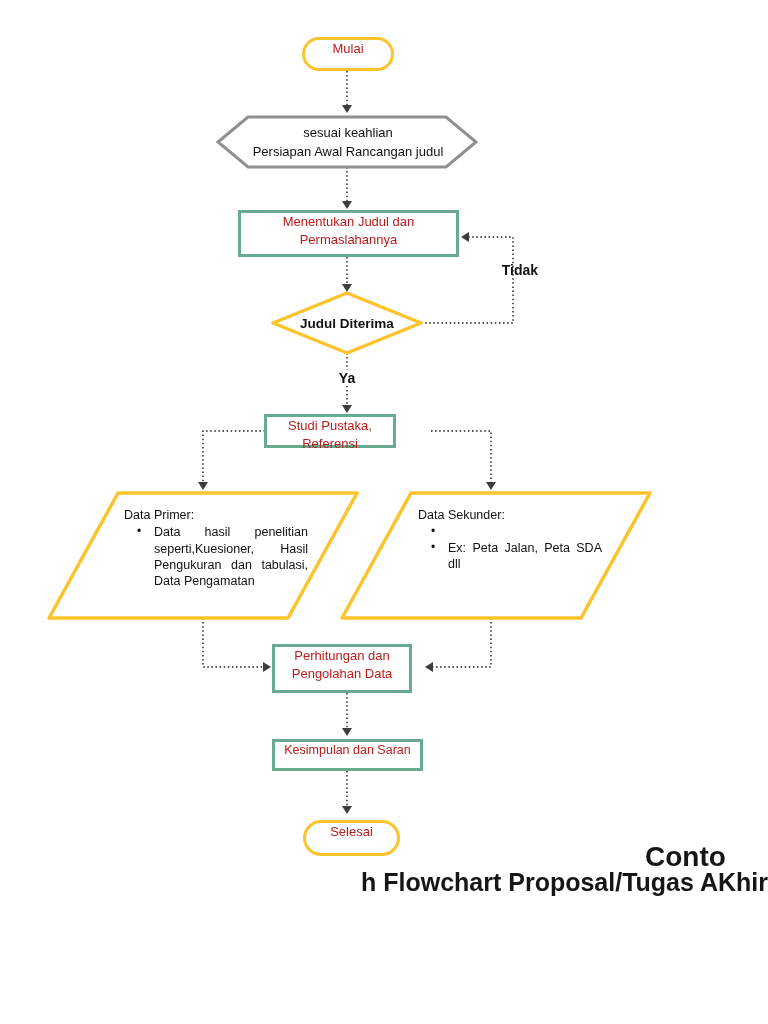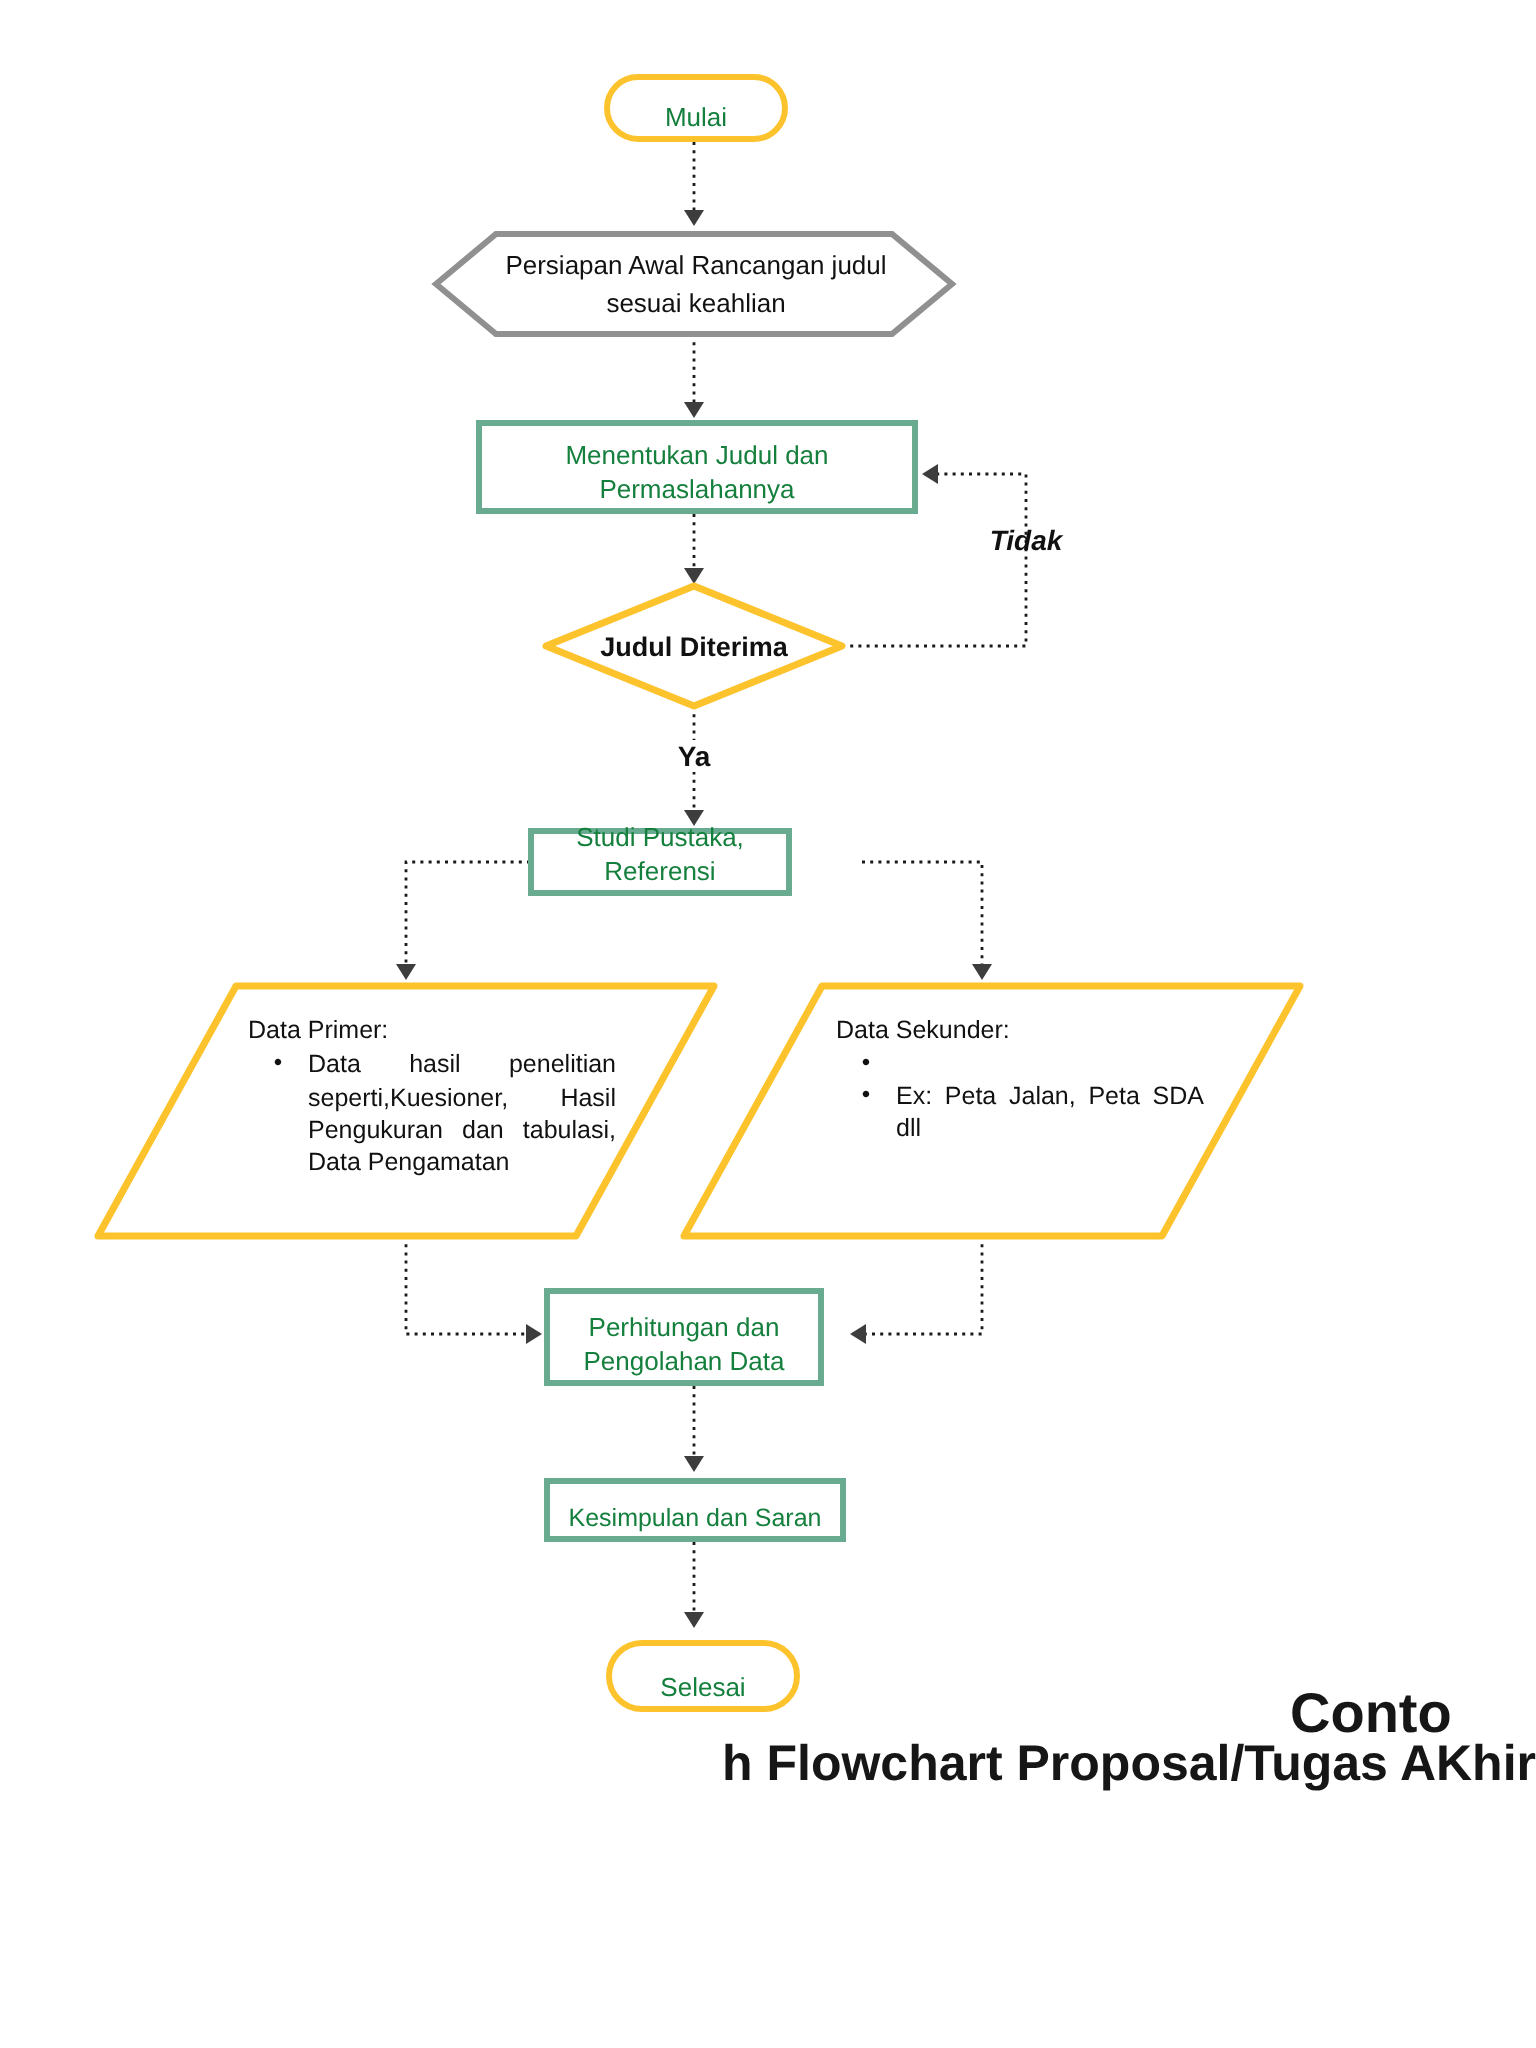"Mulai" .node { align-items: flex-end -> flex-start; color: #15803d -> #b91c1c }
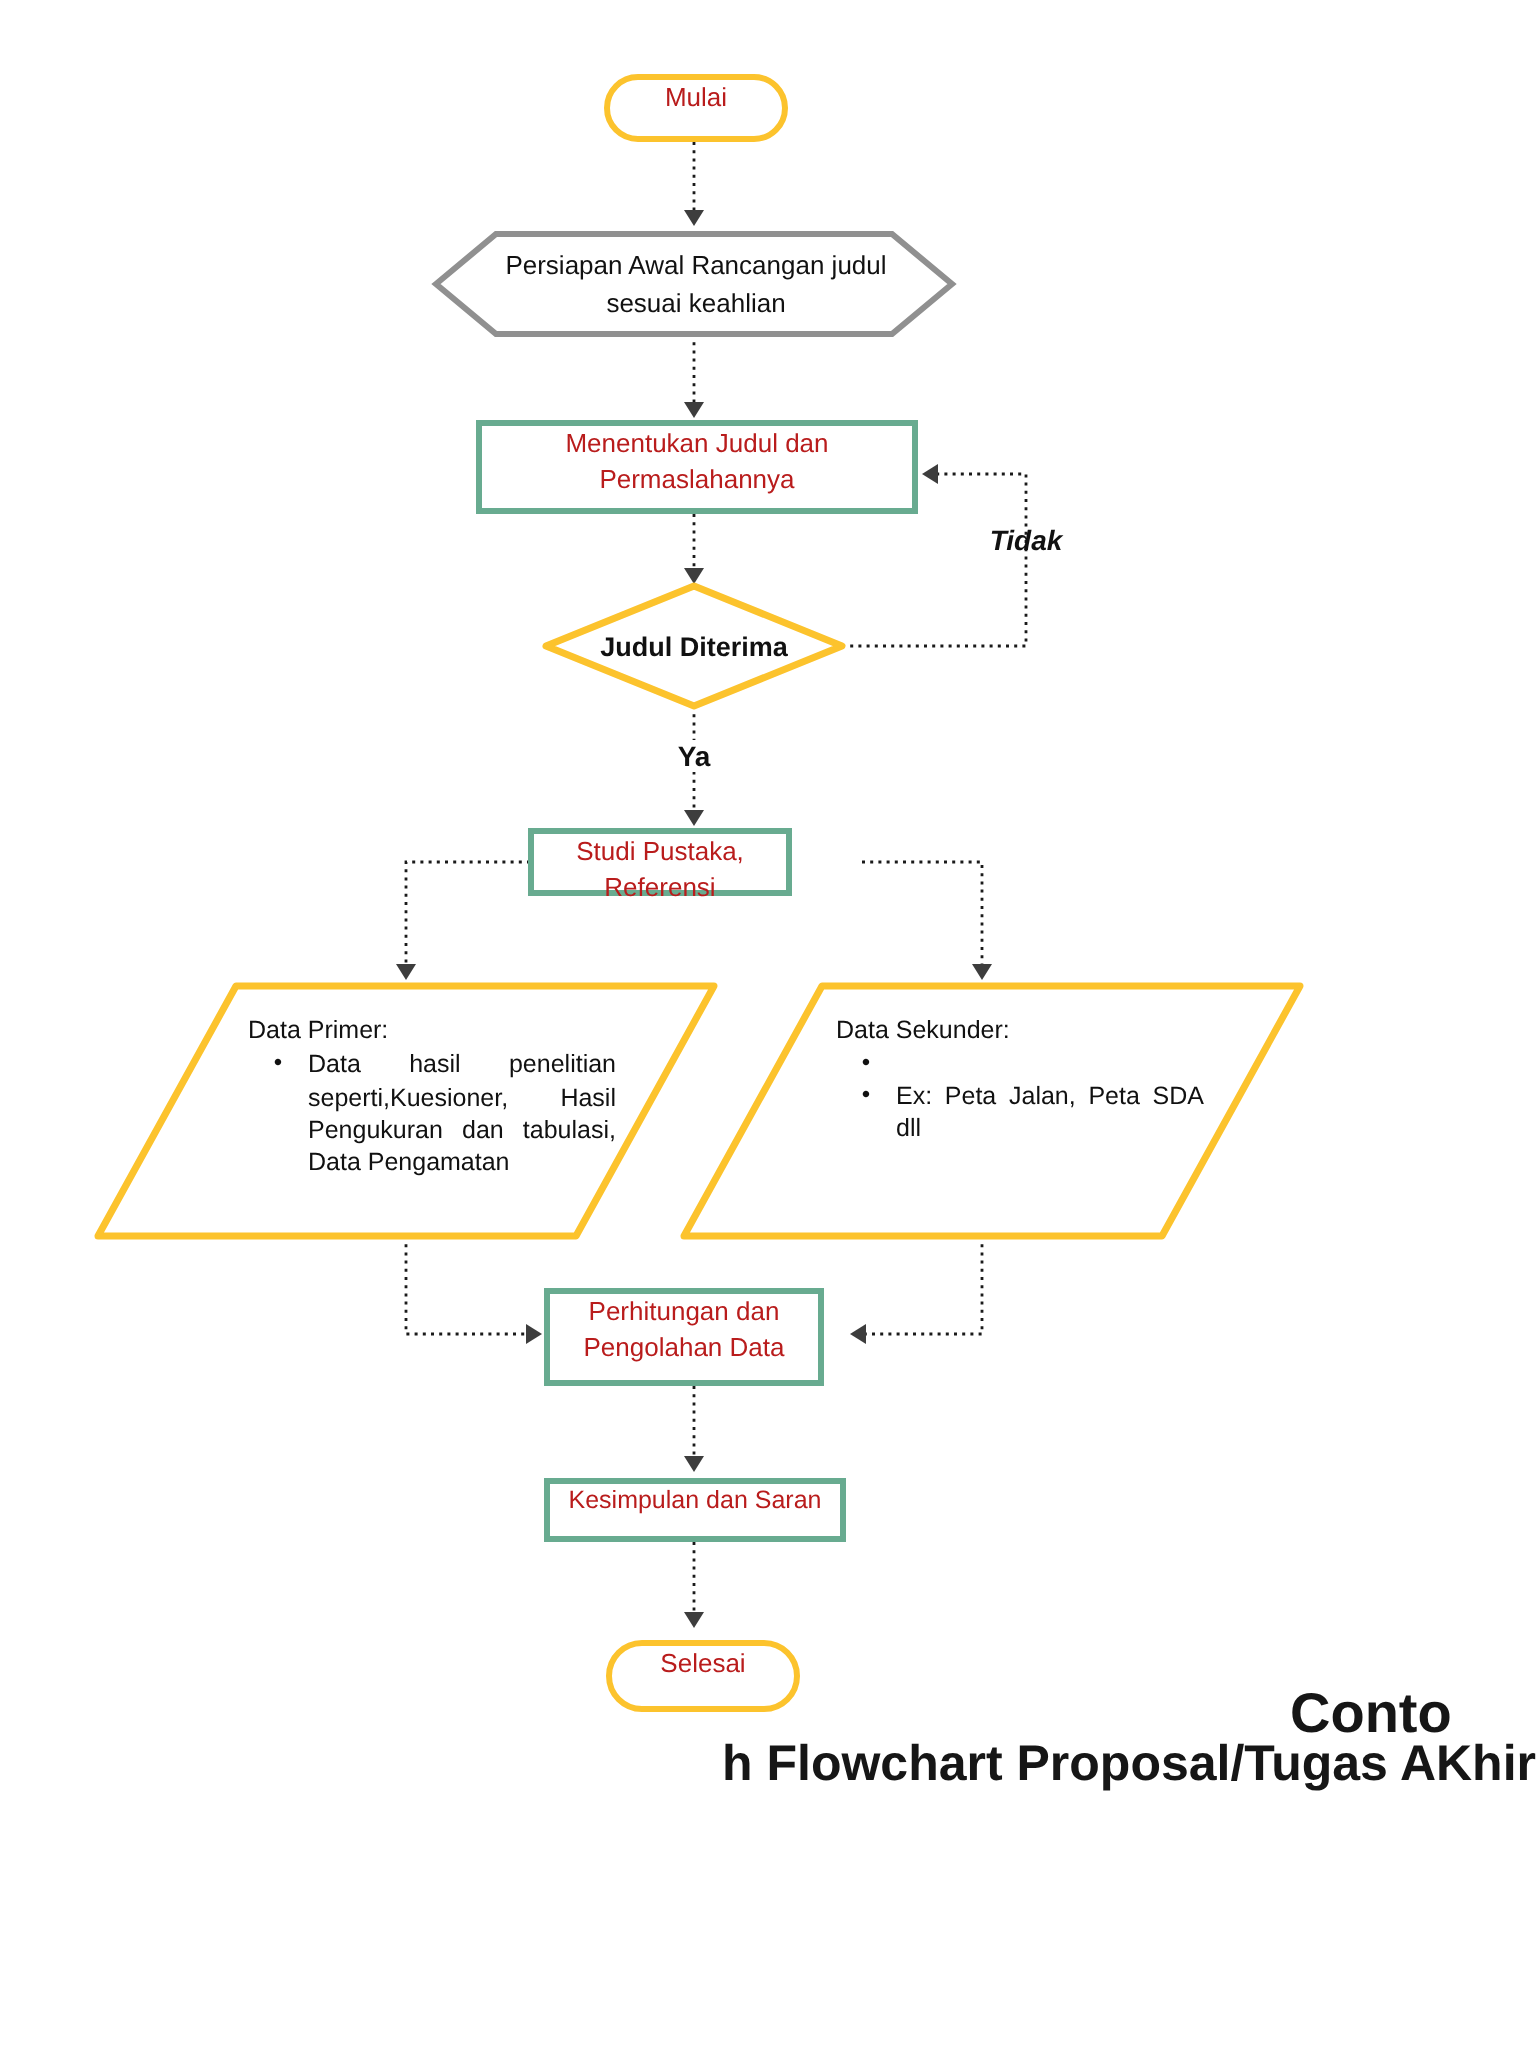"Persiapan Awal Rancangan judul" div { order: before "sesuai keahlian" -> after "sesuai keahlian" }
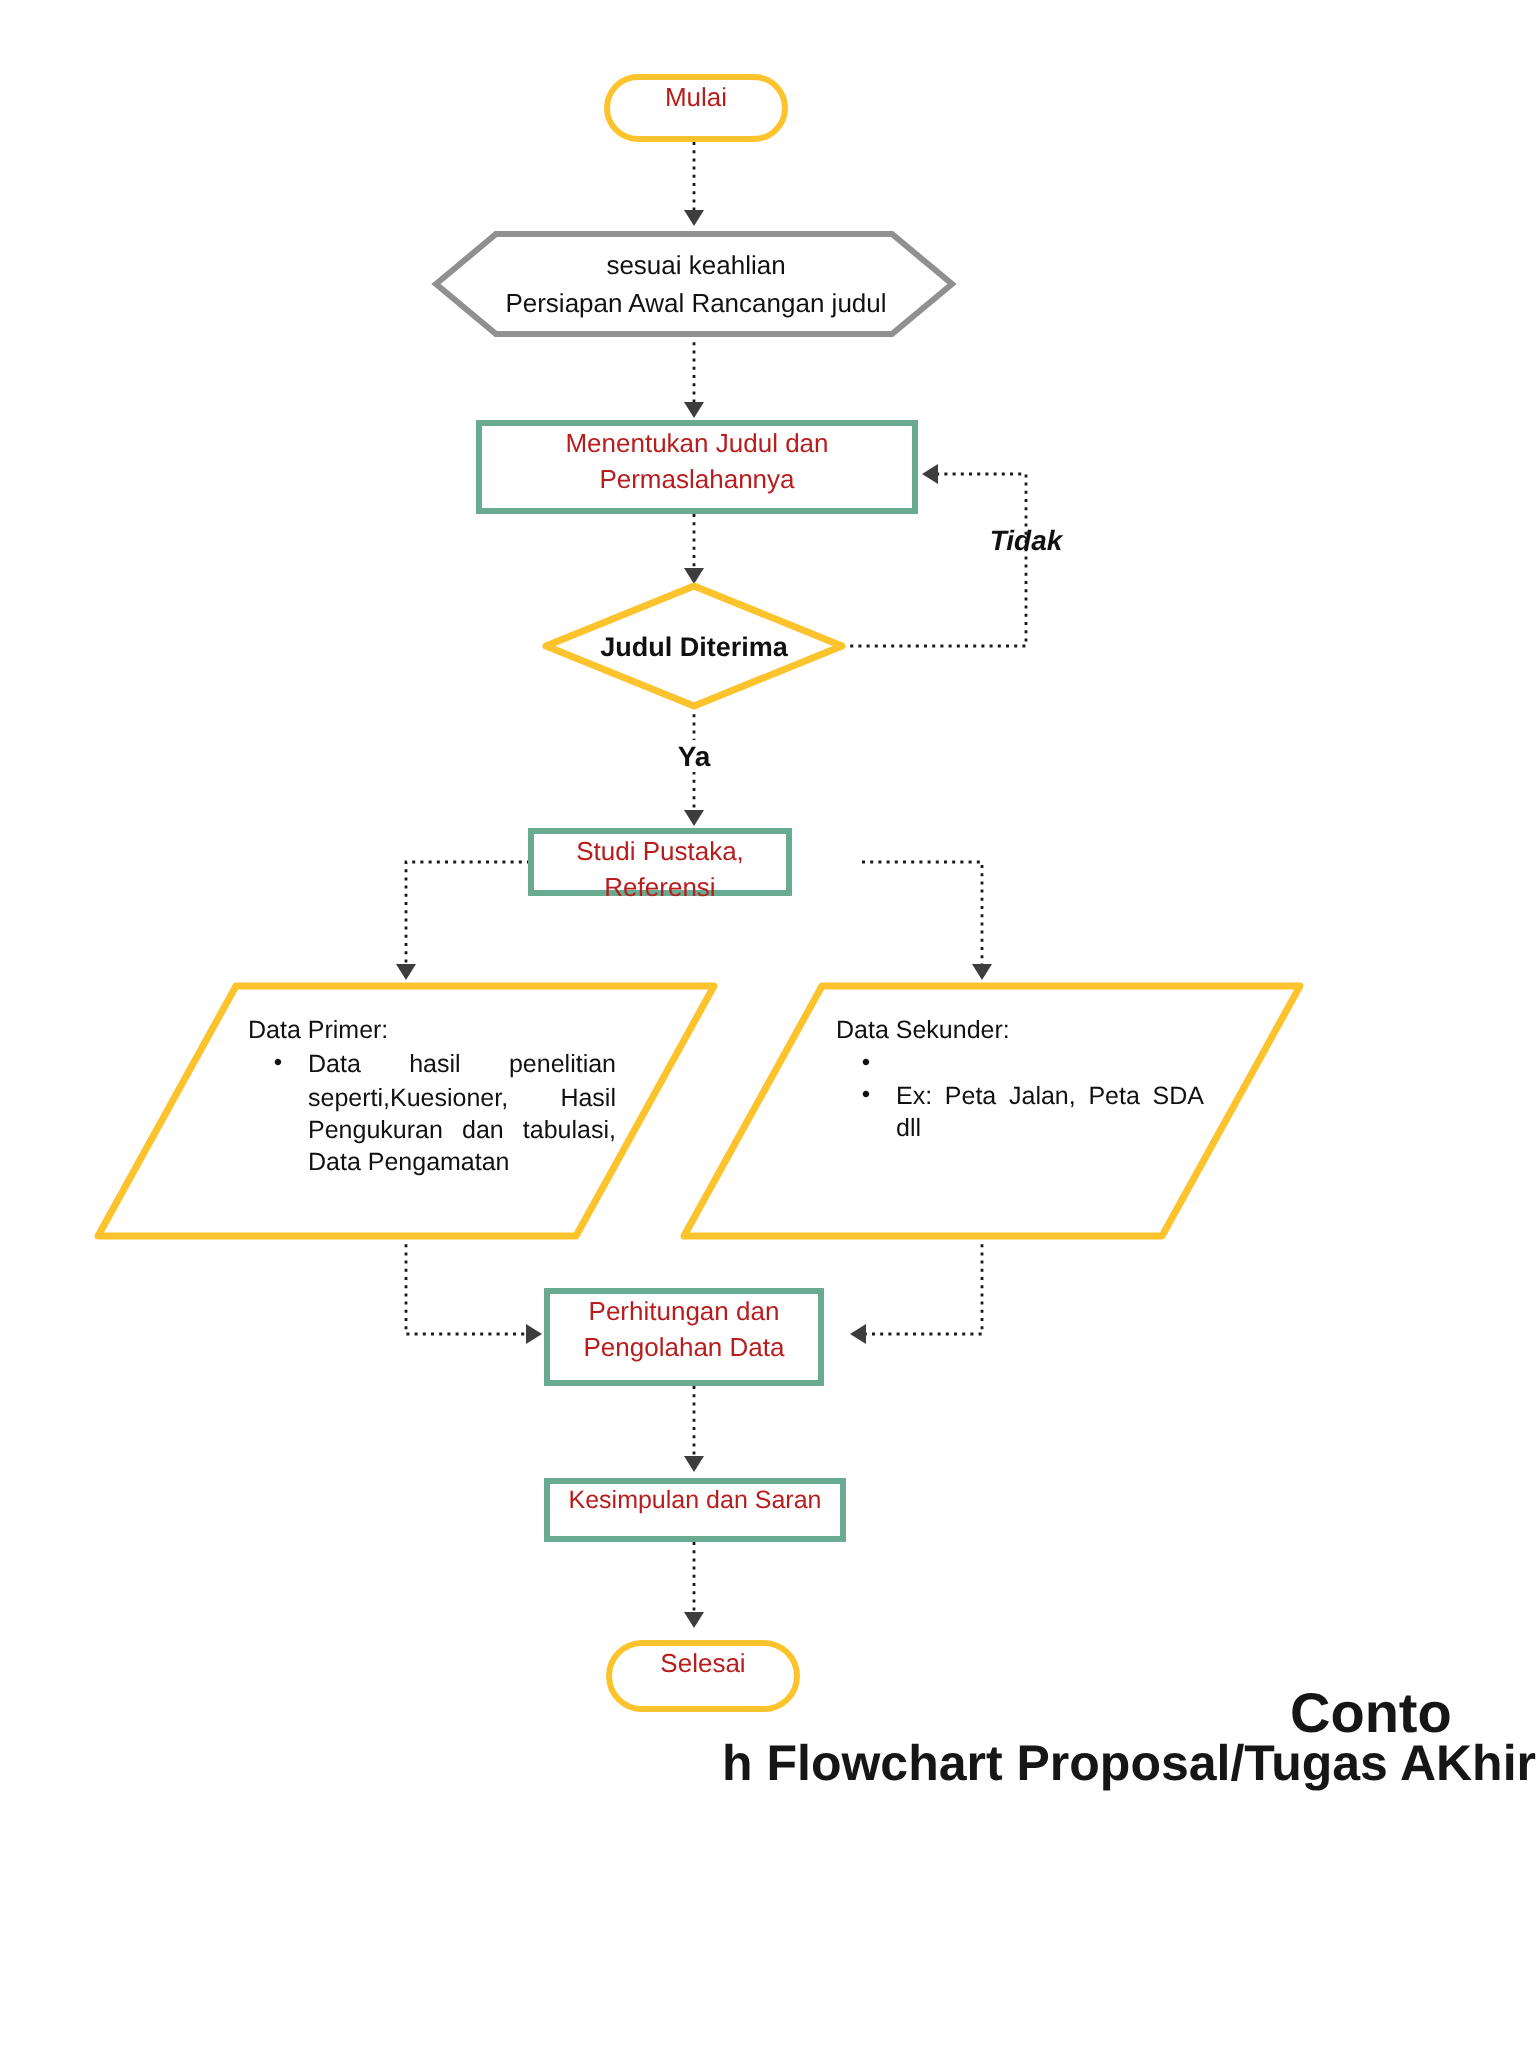"Tidak" div.edge-label { font-style: italic -> none; text-align: center -> right }
